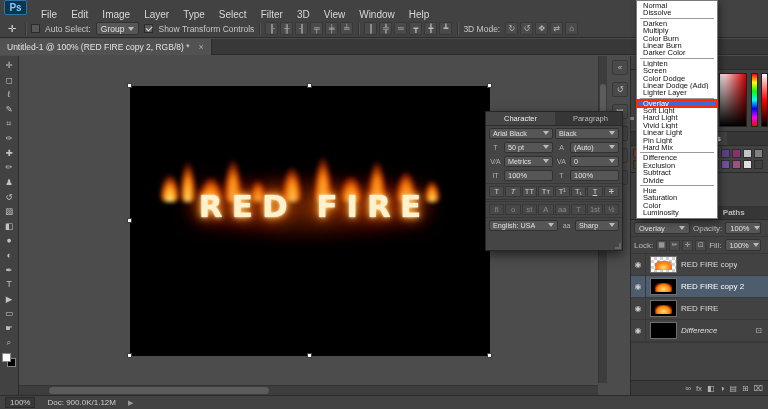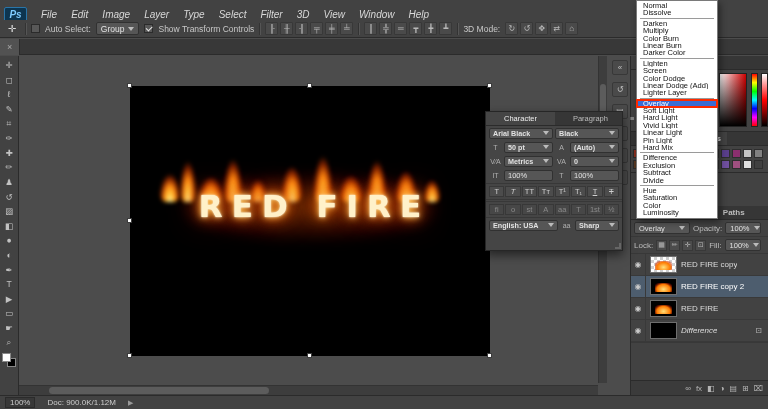"Ps" .menubar { align-items: center -> flex-start; font-style: italic -> none }
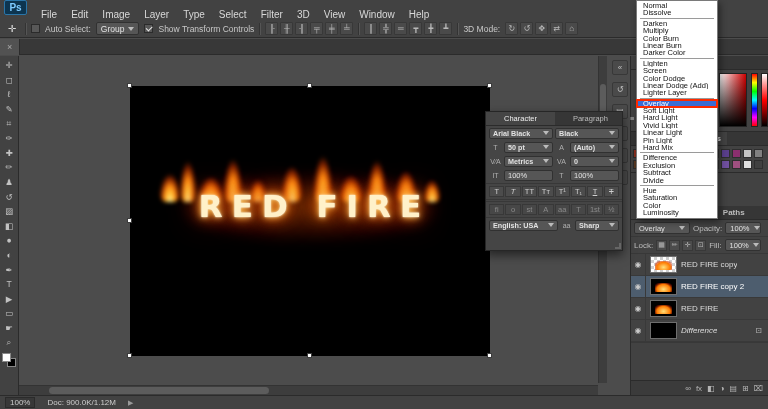"Untitled-1 @ 100% (RED FIRE" span { html: none -> <span>Untitled-1 @ 100% (RED FIRE copy 2, RGB/8) *</span> }
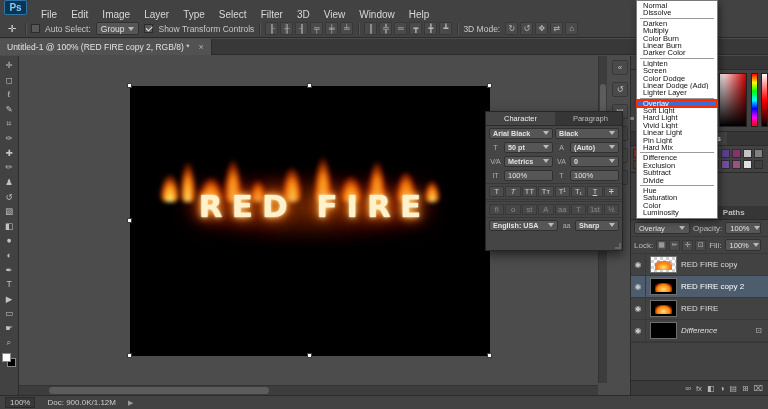"Arial Black" .cprow .combo span { font-weight: bold -> none }
